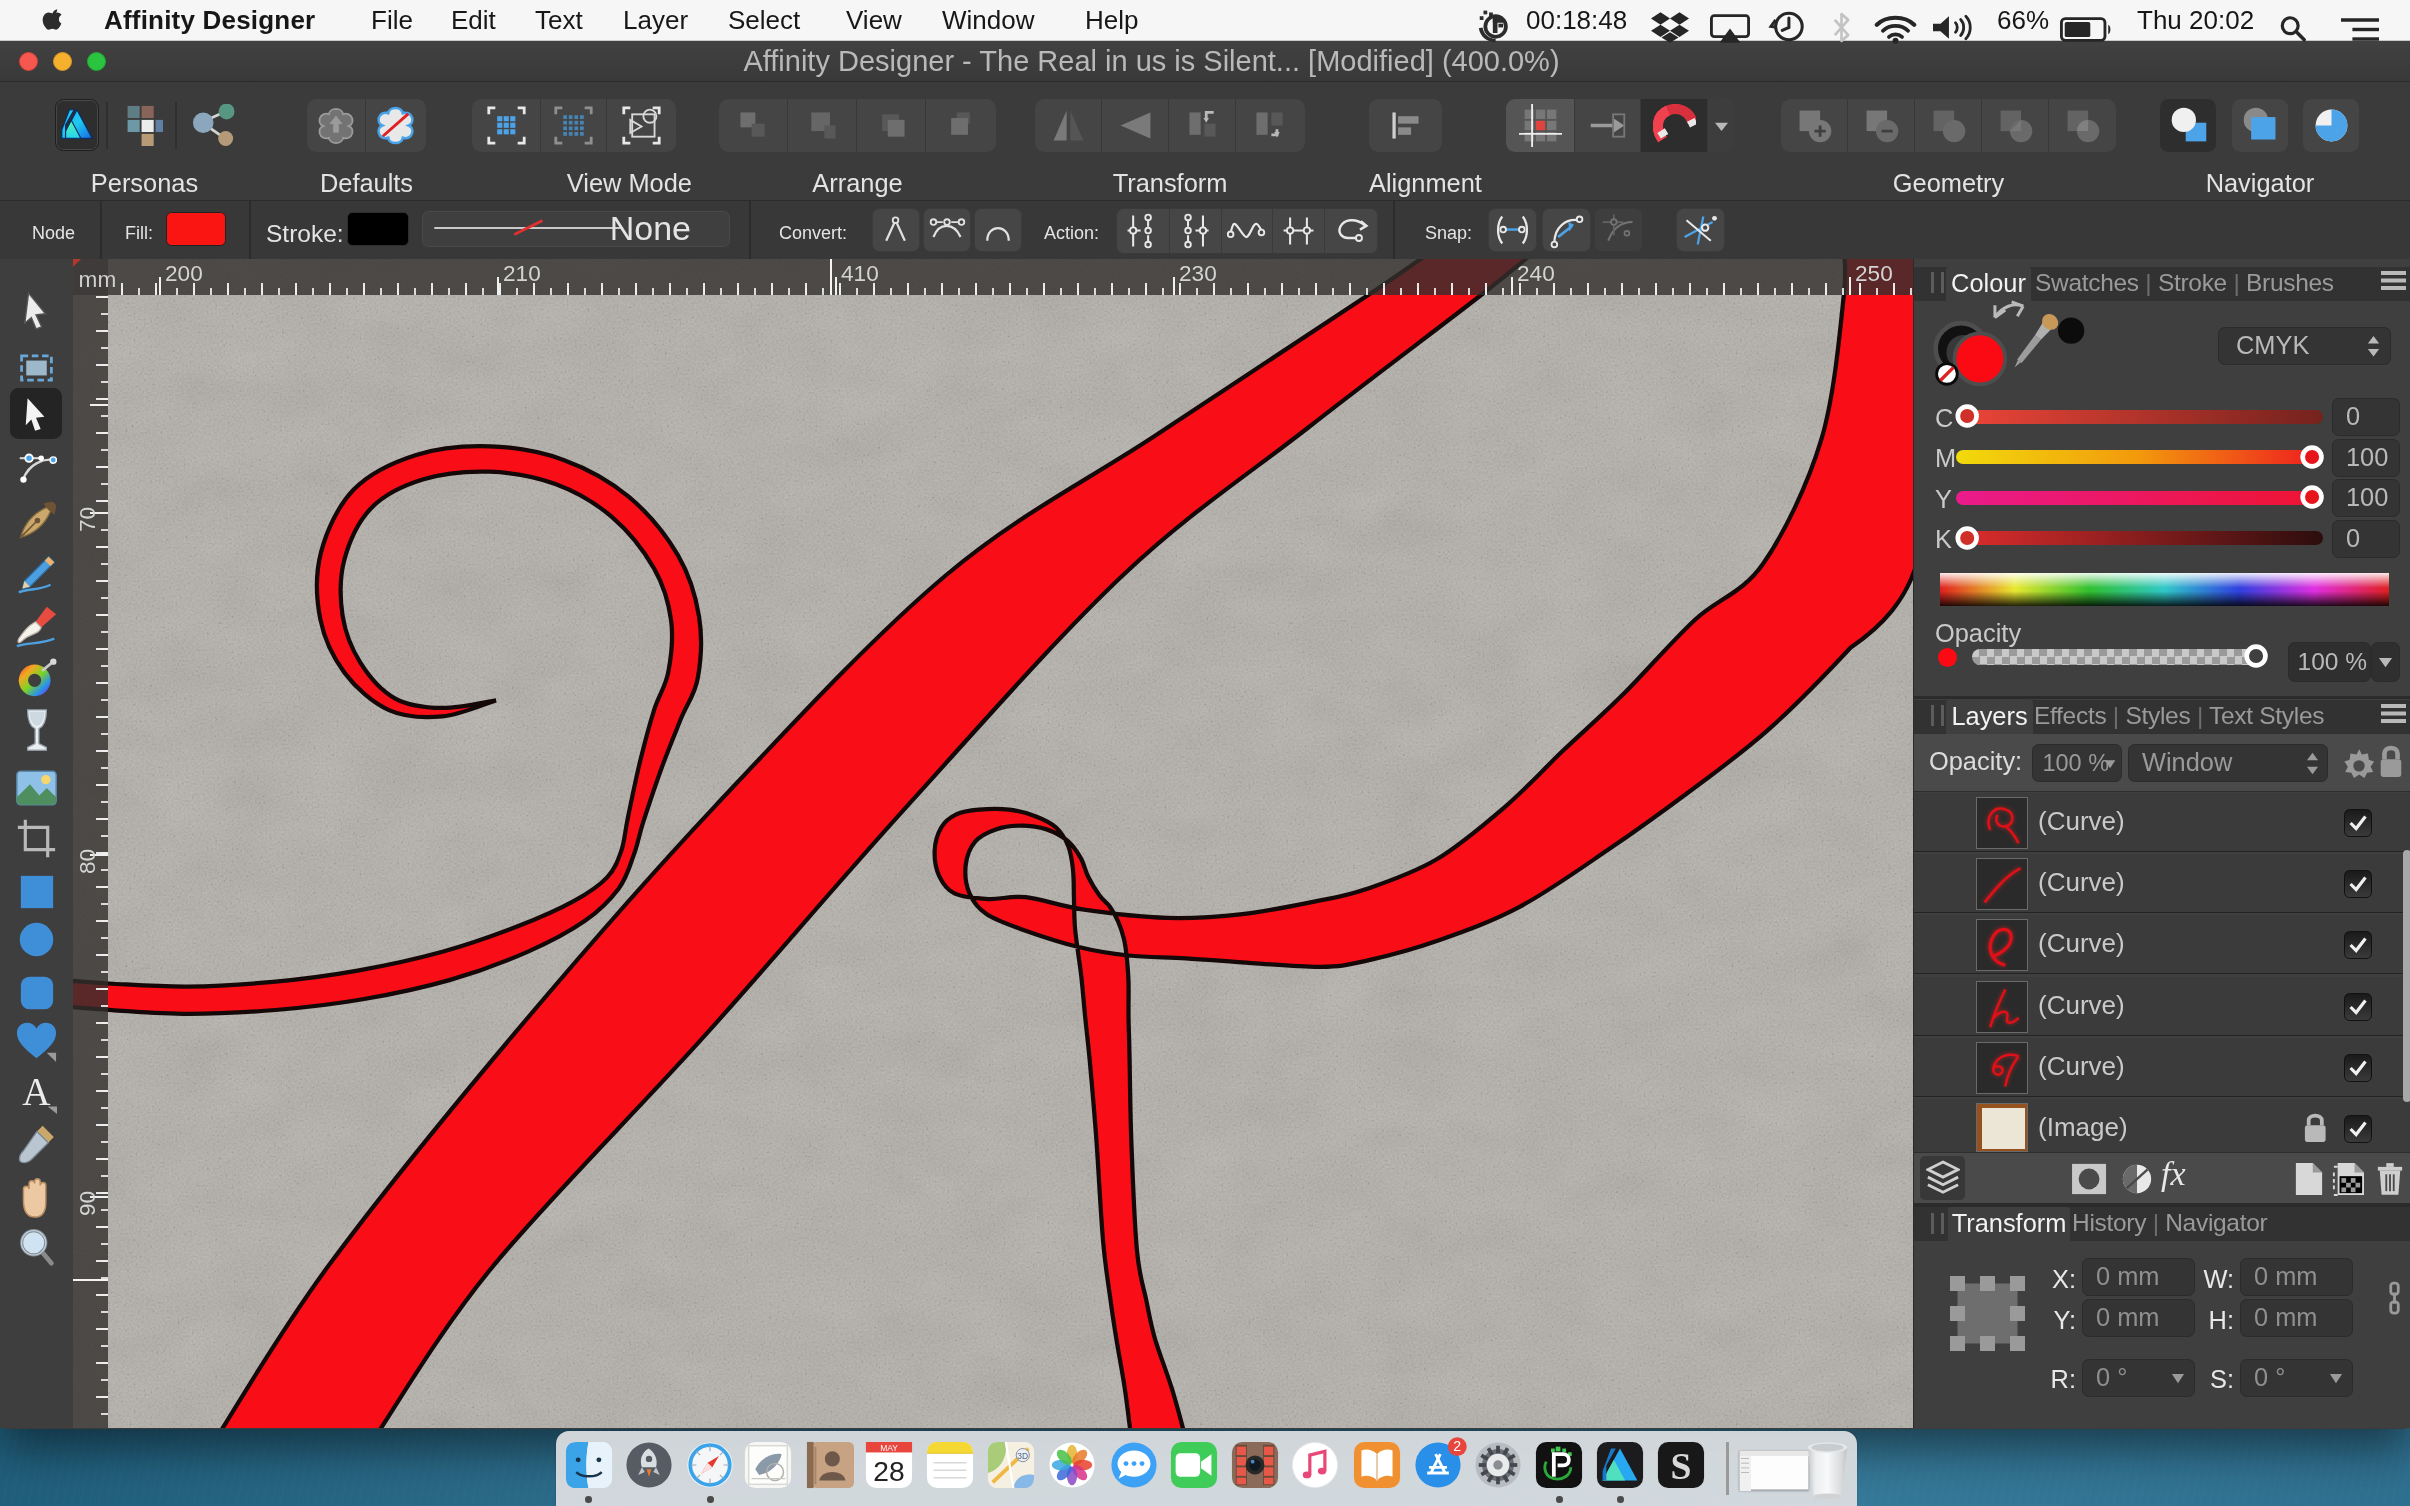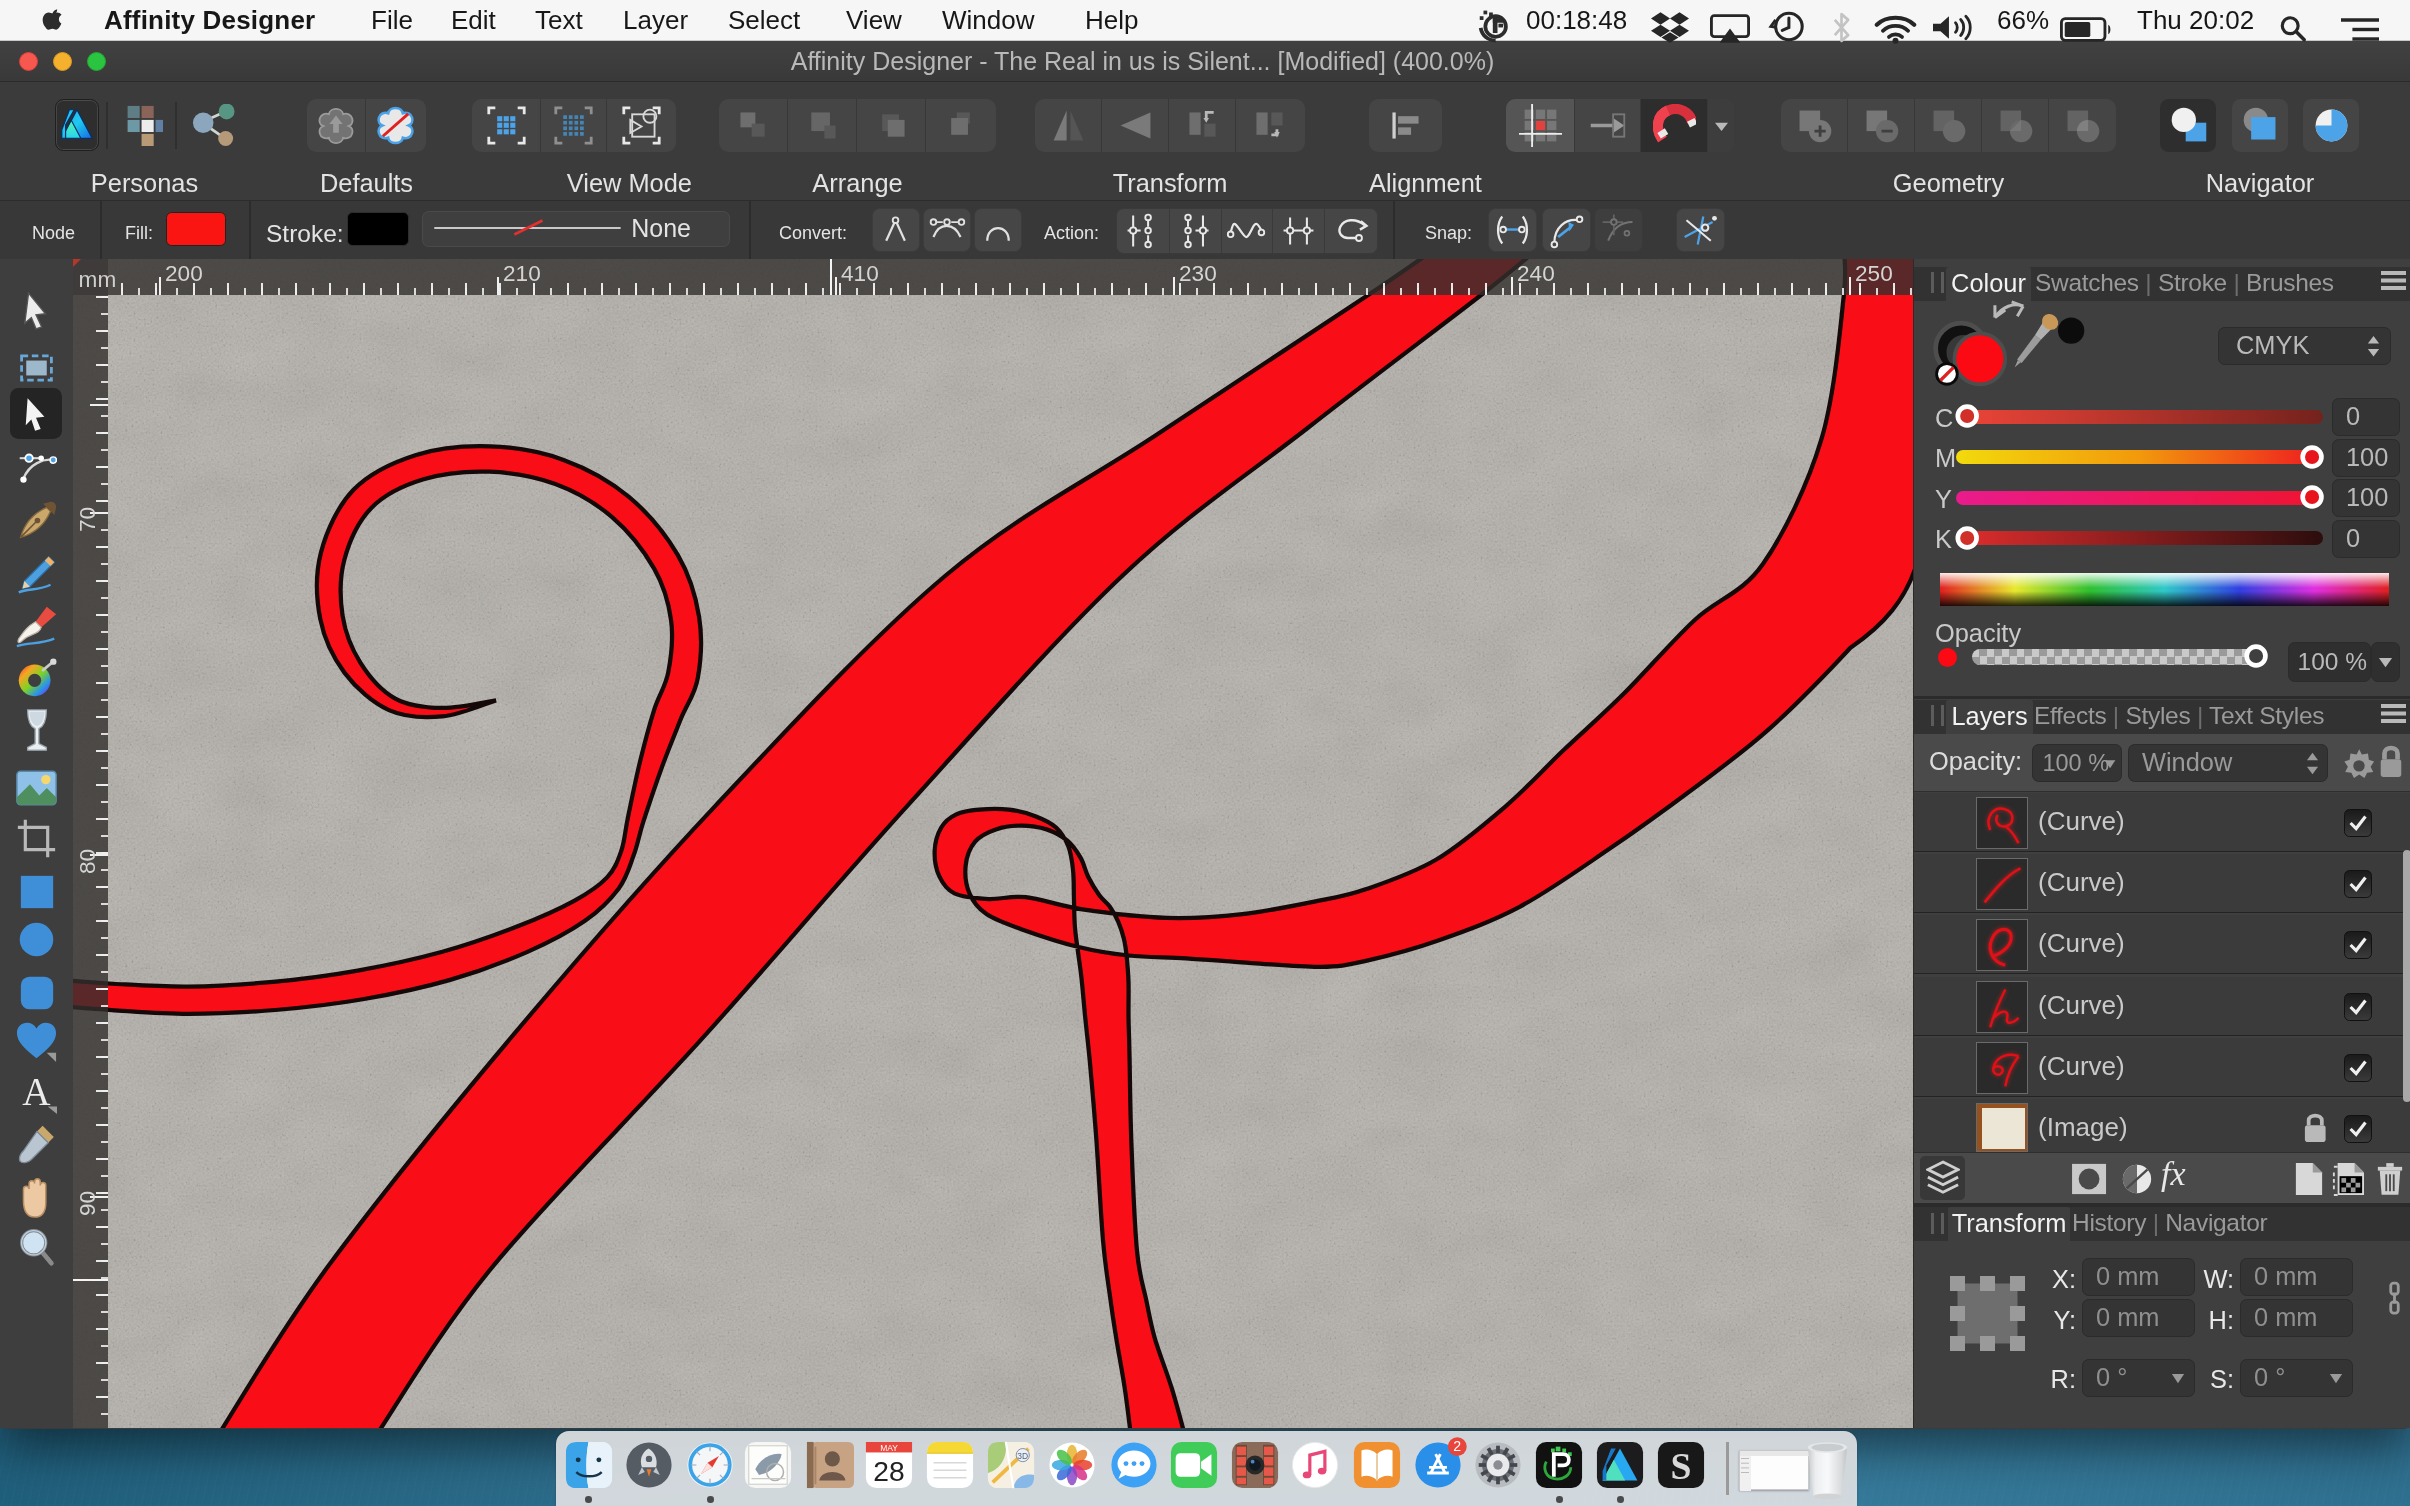"Affinity Designer - The Real" #titlebar .txt { font-size: 25px -> 29px; left: 5px -> 14px }
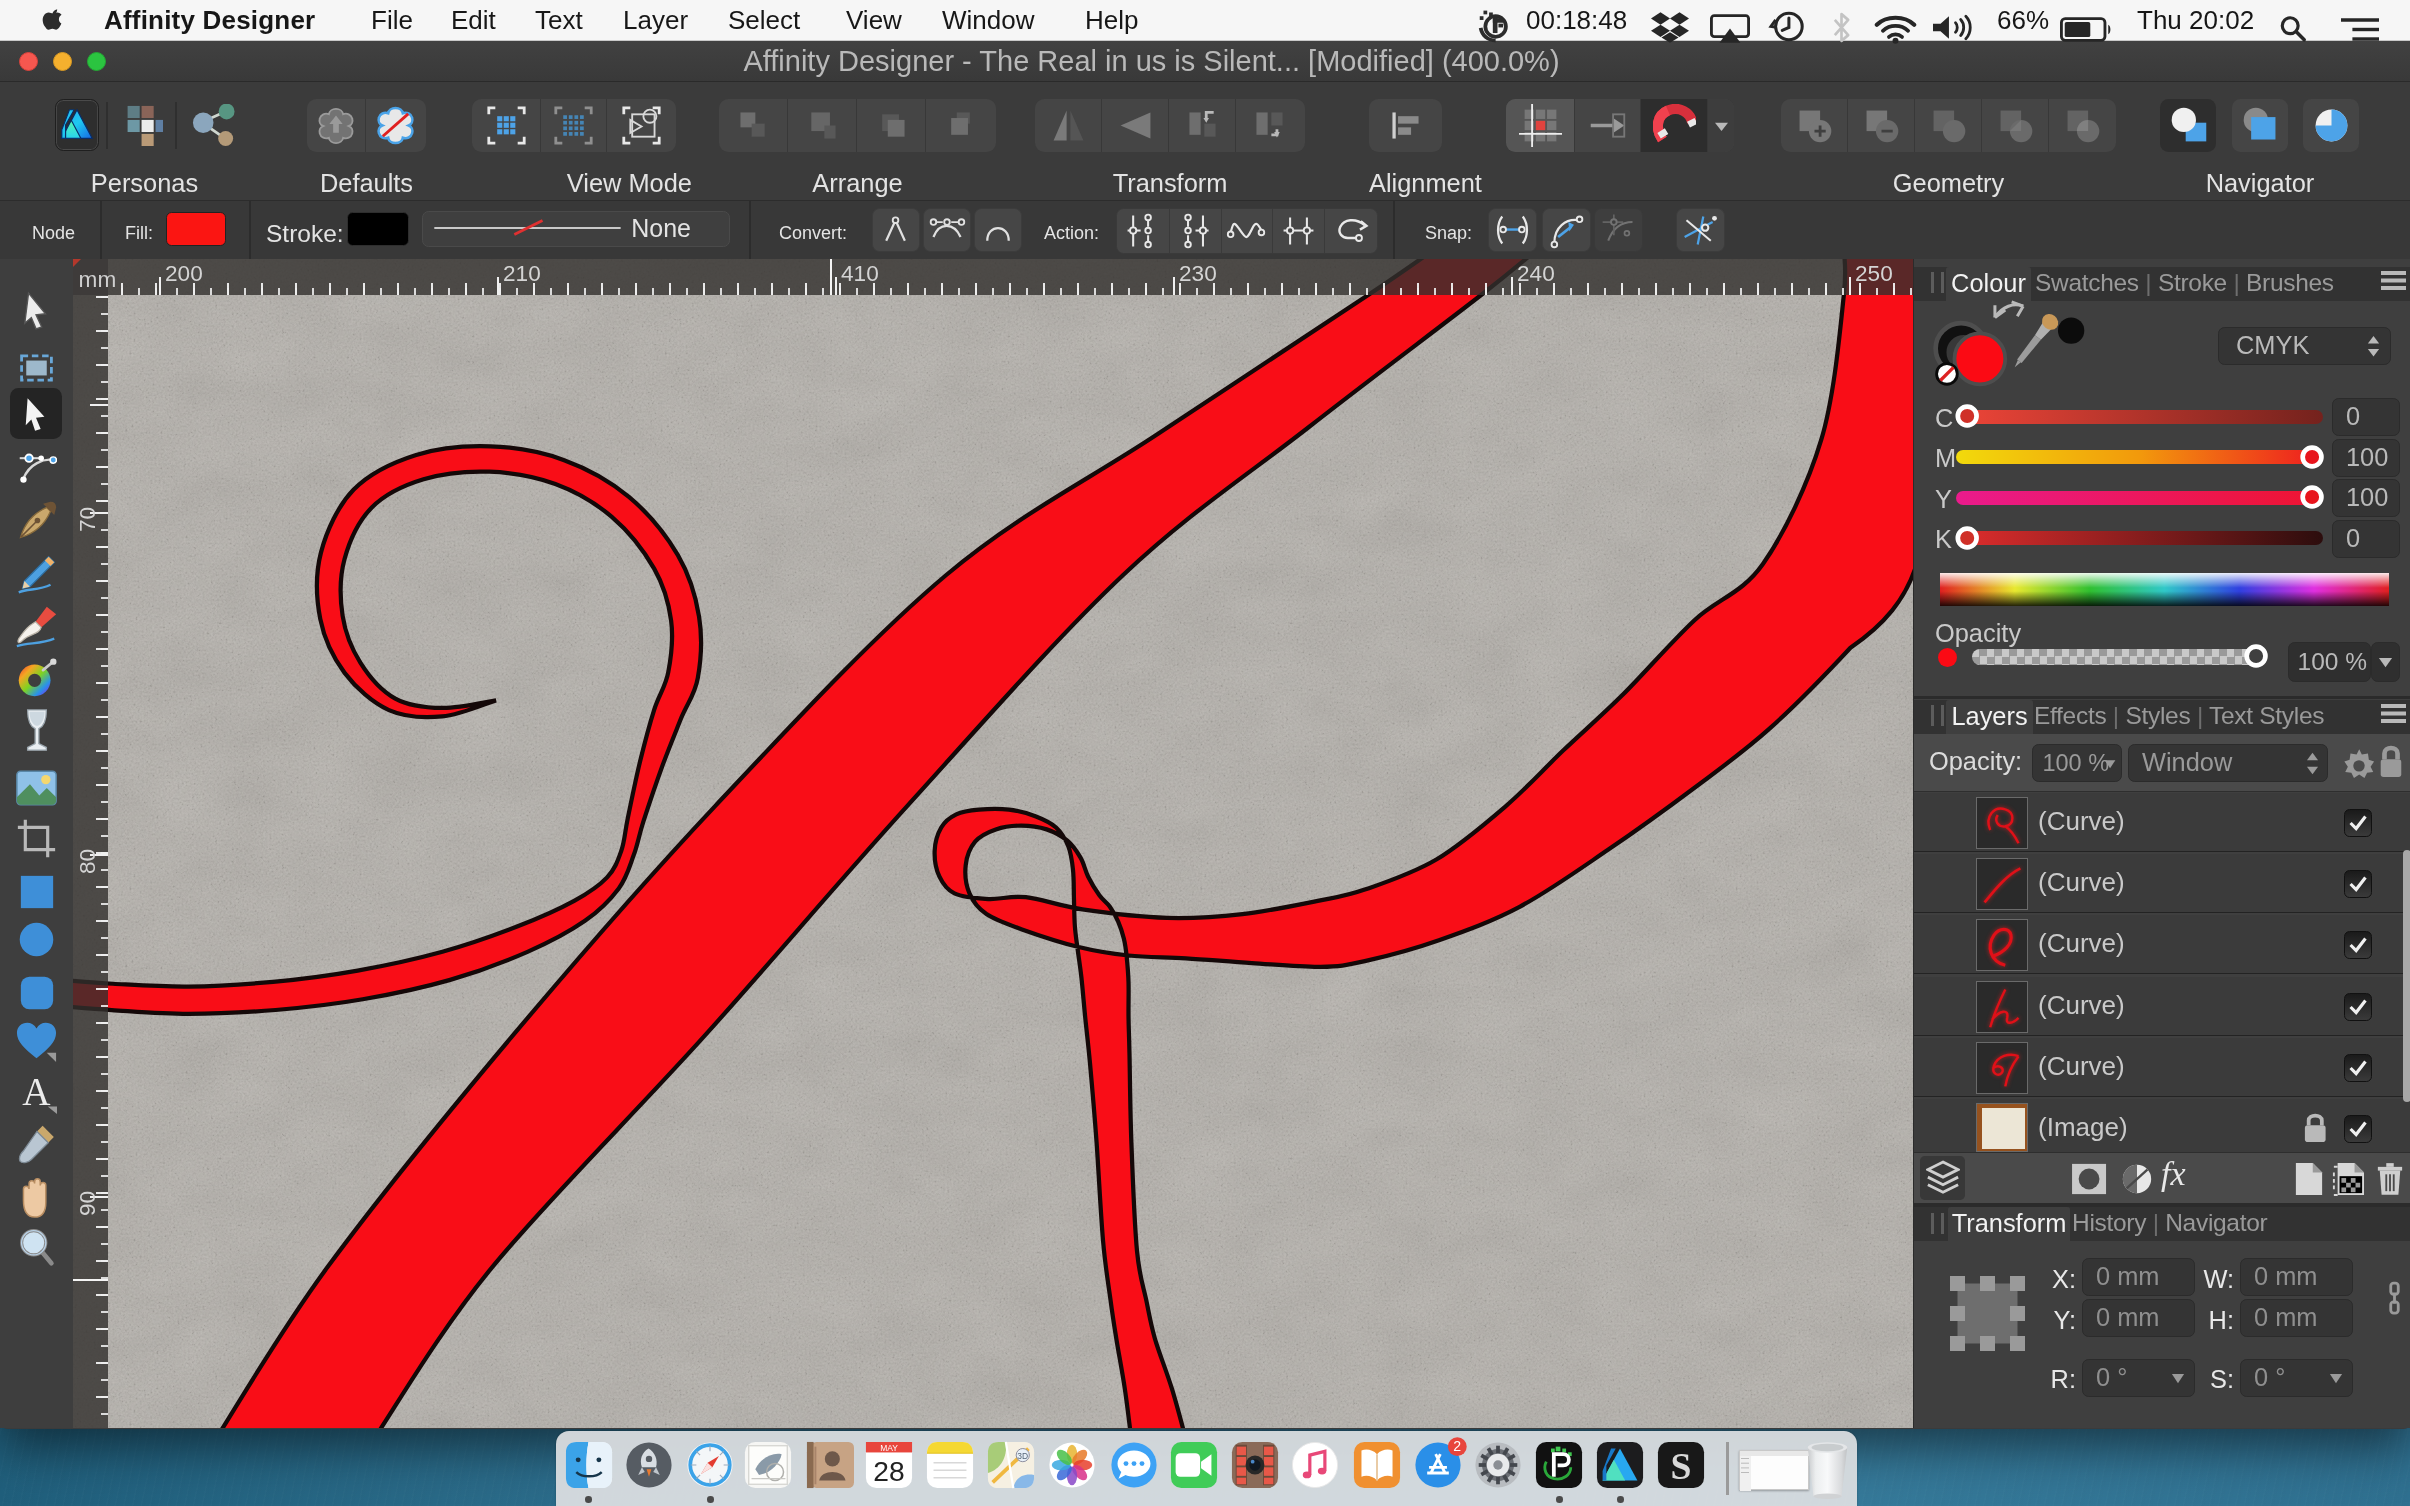"None" span { font-size: 25px -> 34px }
